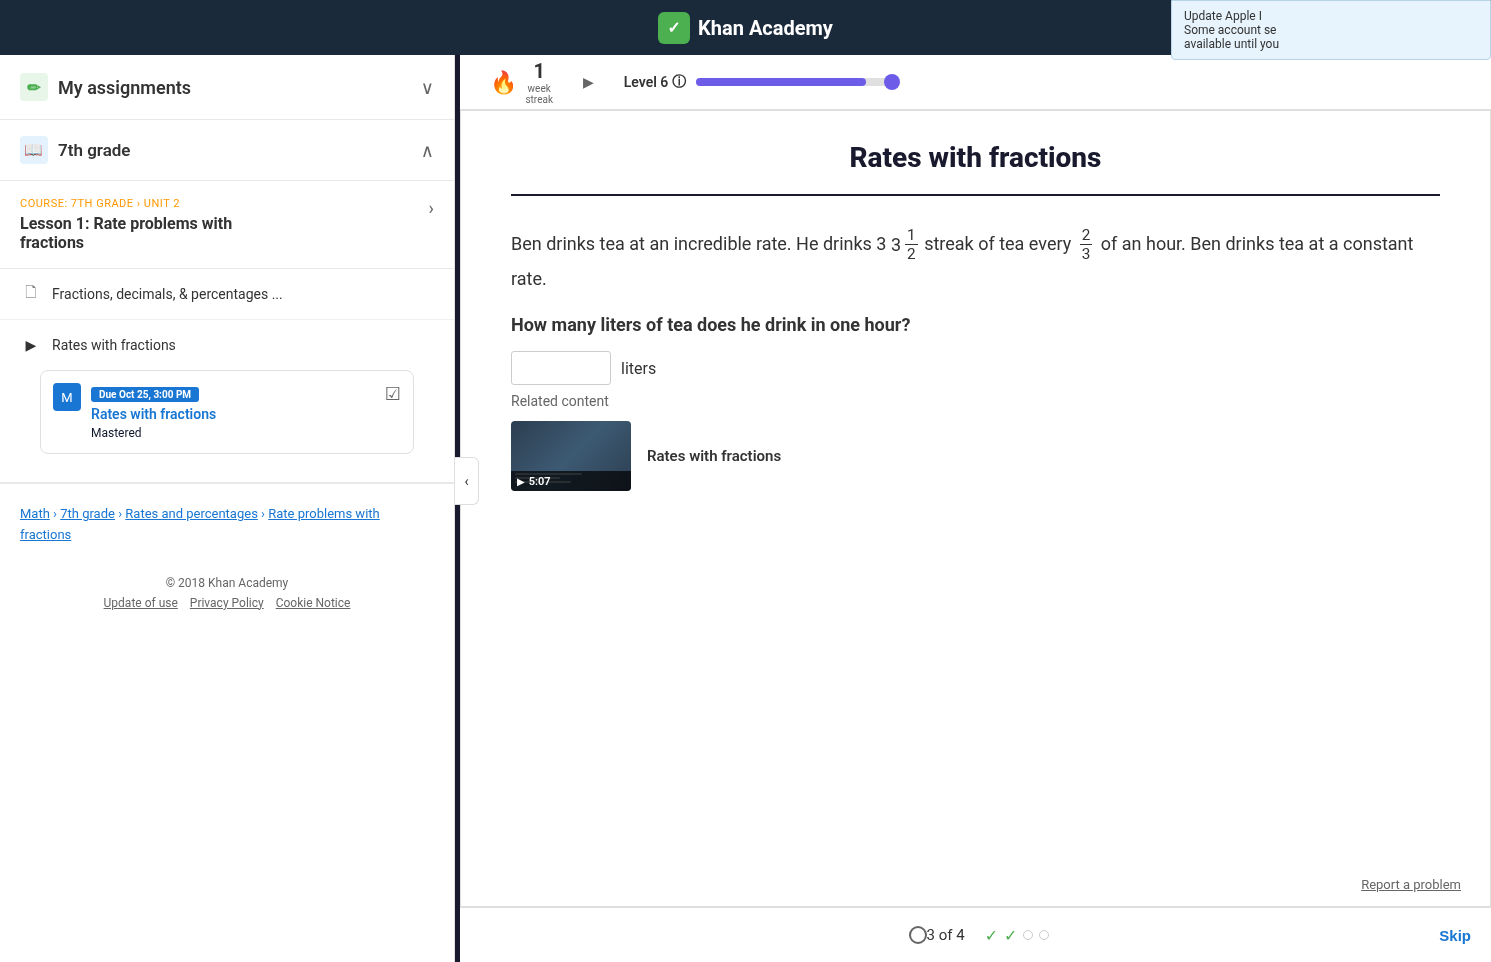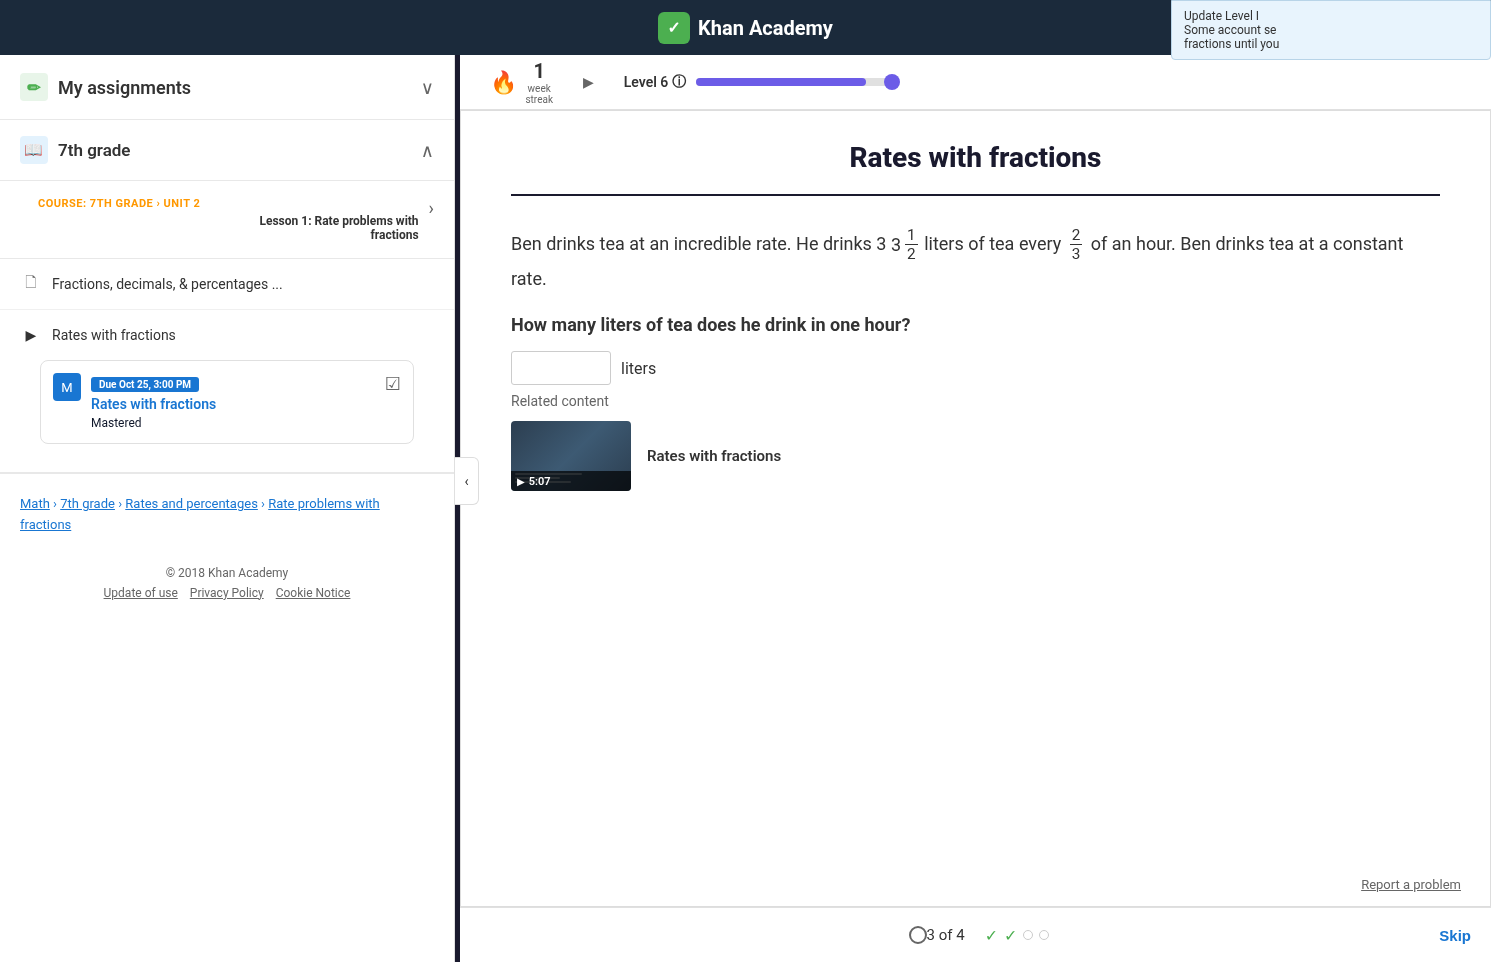"Update Level I" span { text: Level -> Apple }
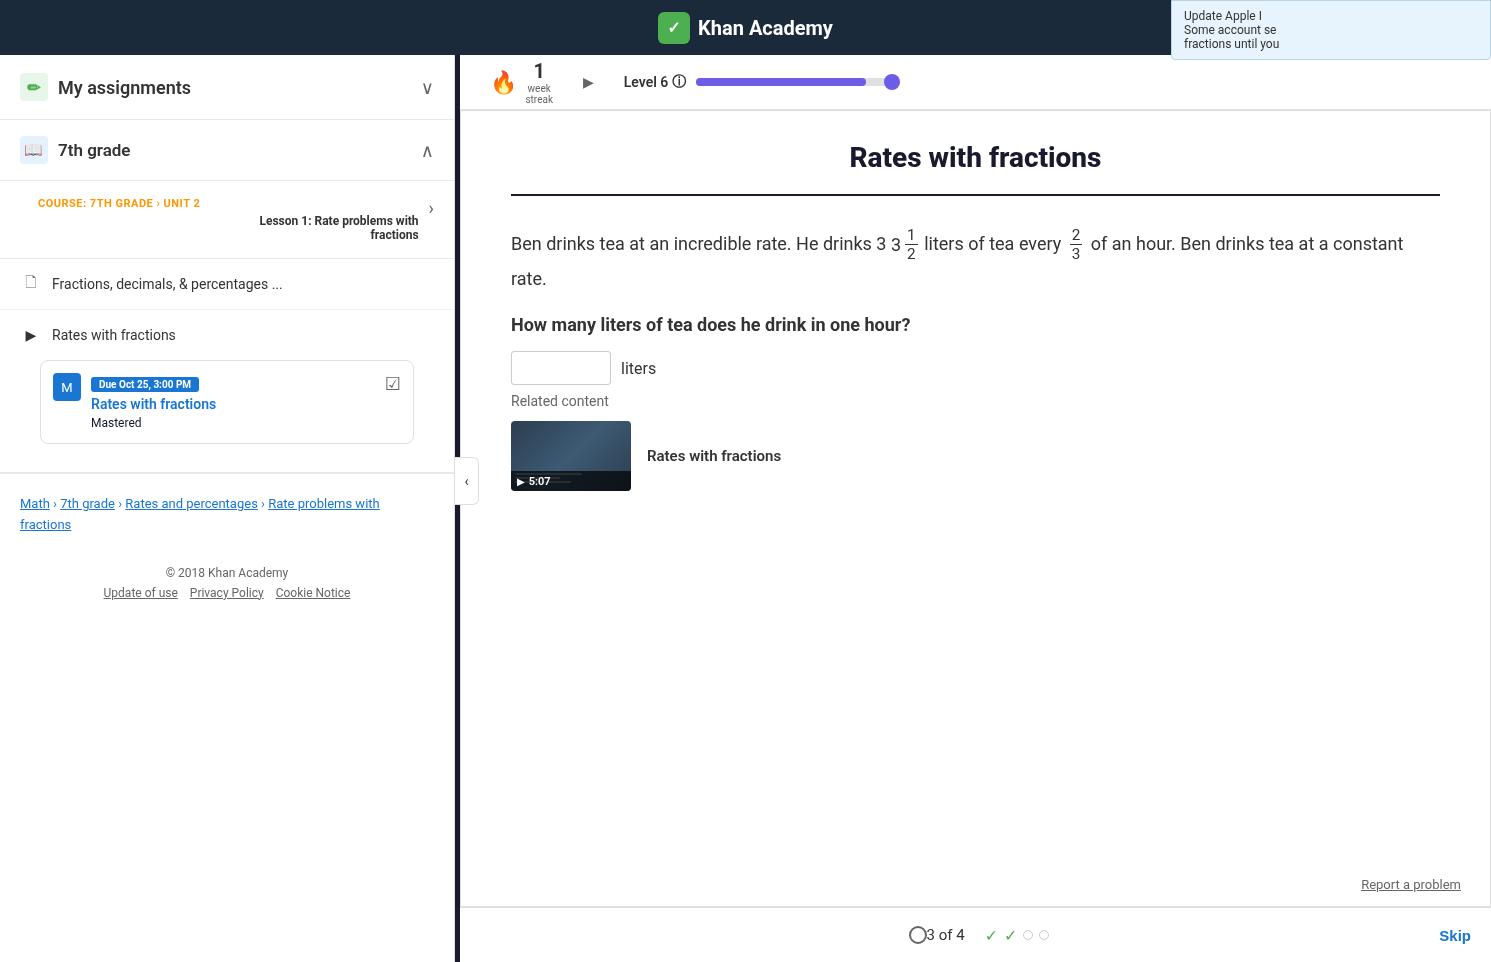"fractions until you" span { text: fractions -> available }
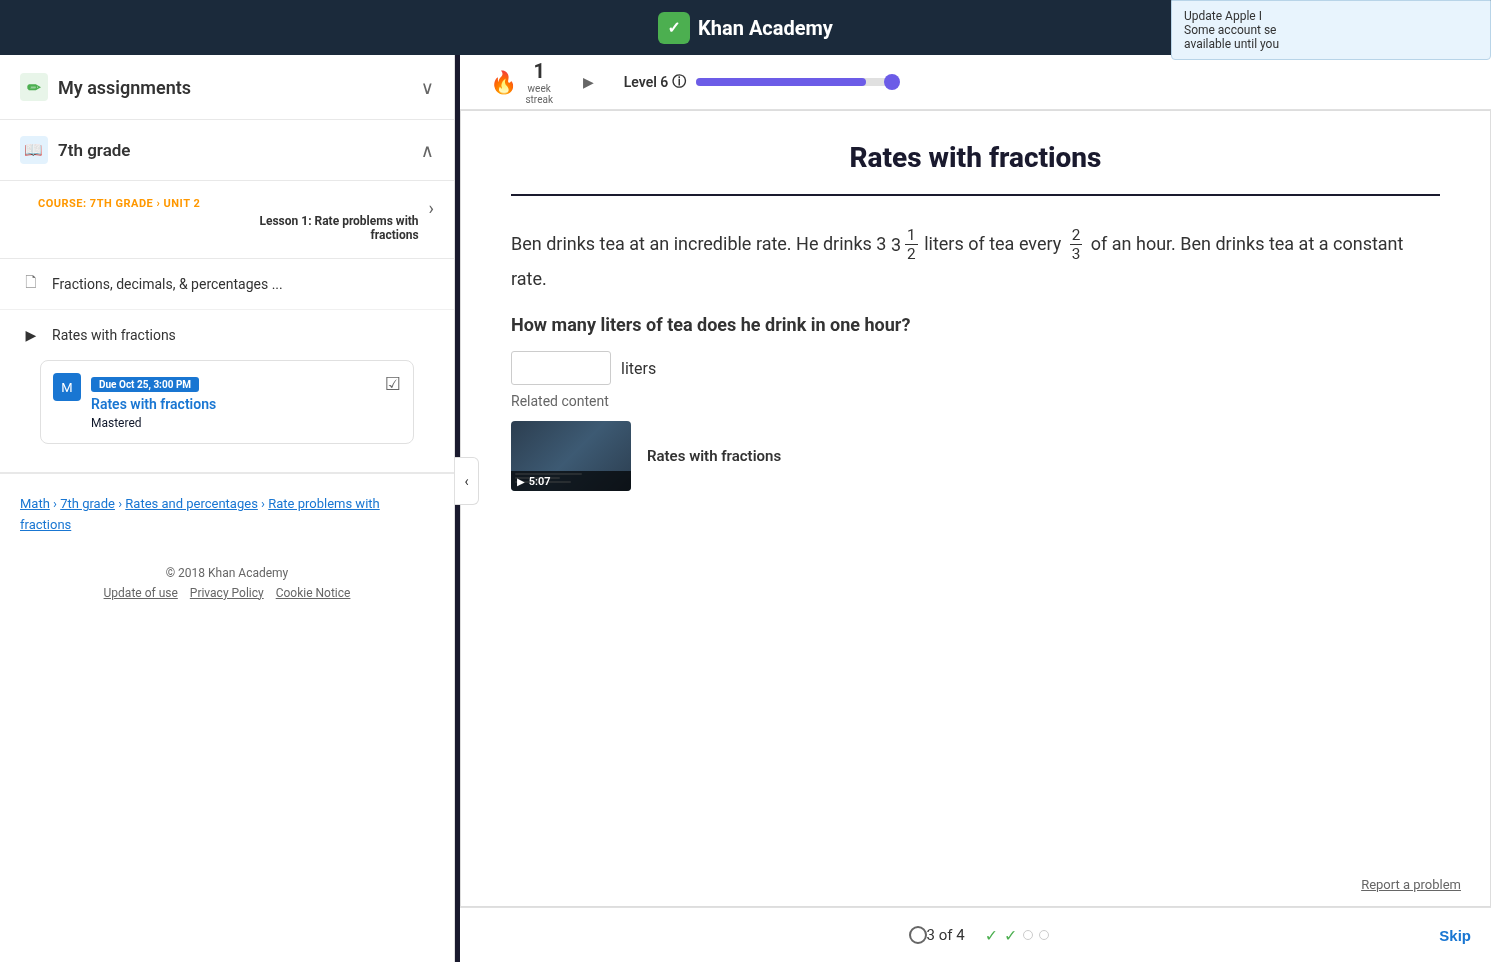"COURSE: 7TH GRADE › UNIT" .course-breadcrumb { font-weight: 700 -> 400; margin-left: 18px -> none }
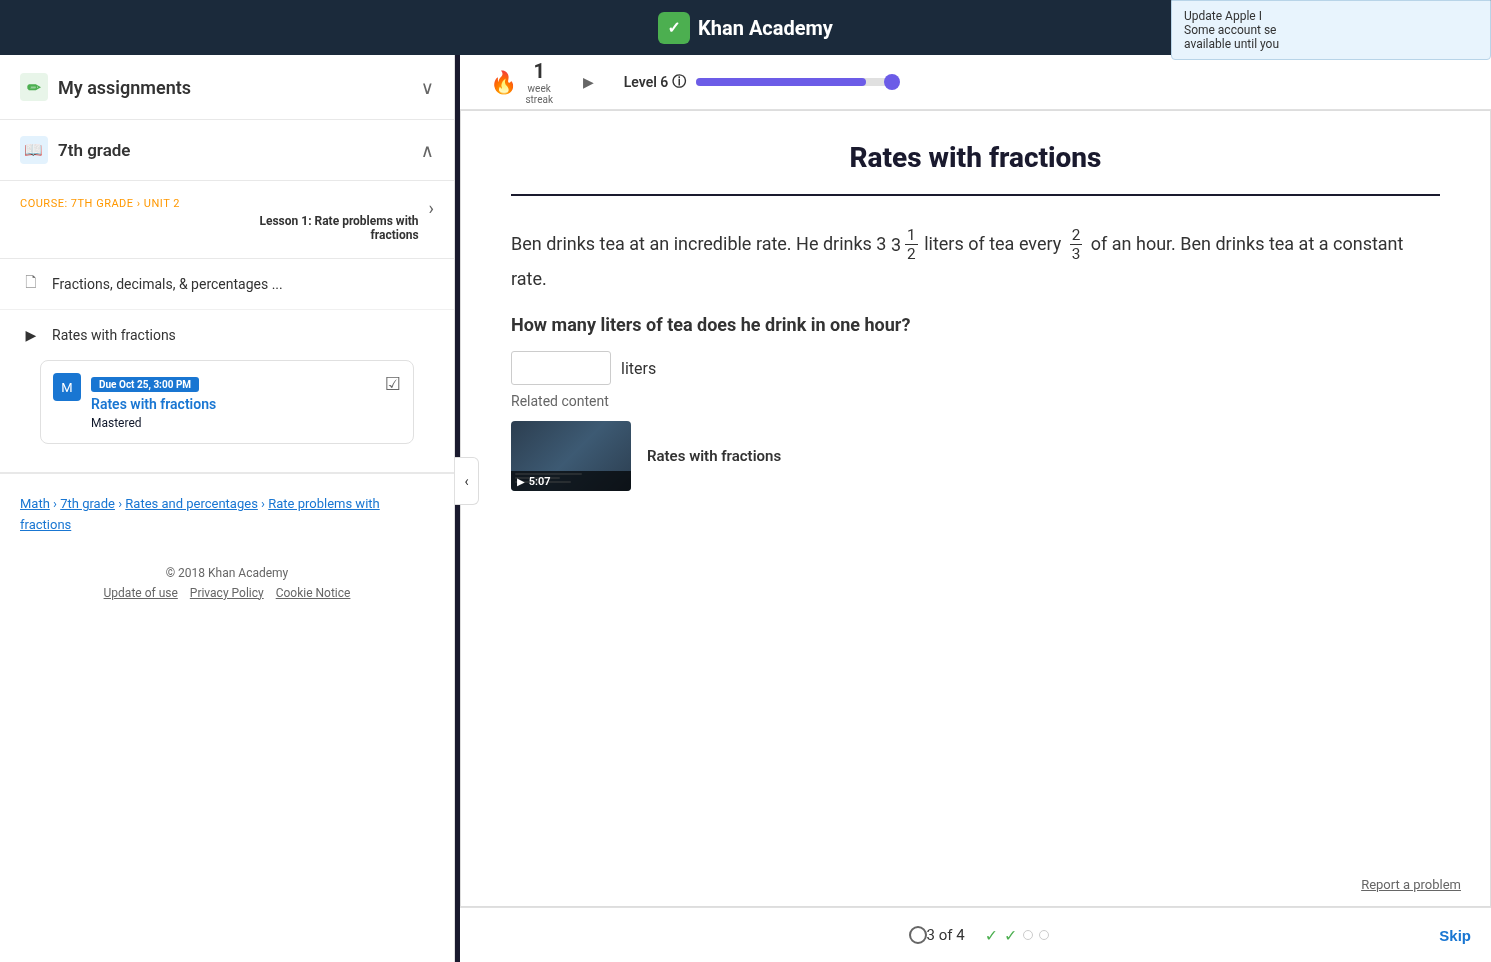"Lesson 1: Rate problems with" .course-title { font-size: 12px -> 16px; text-align: right -> left }
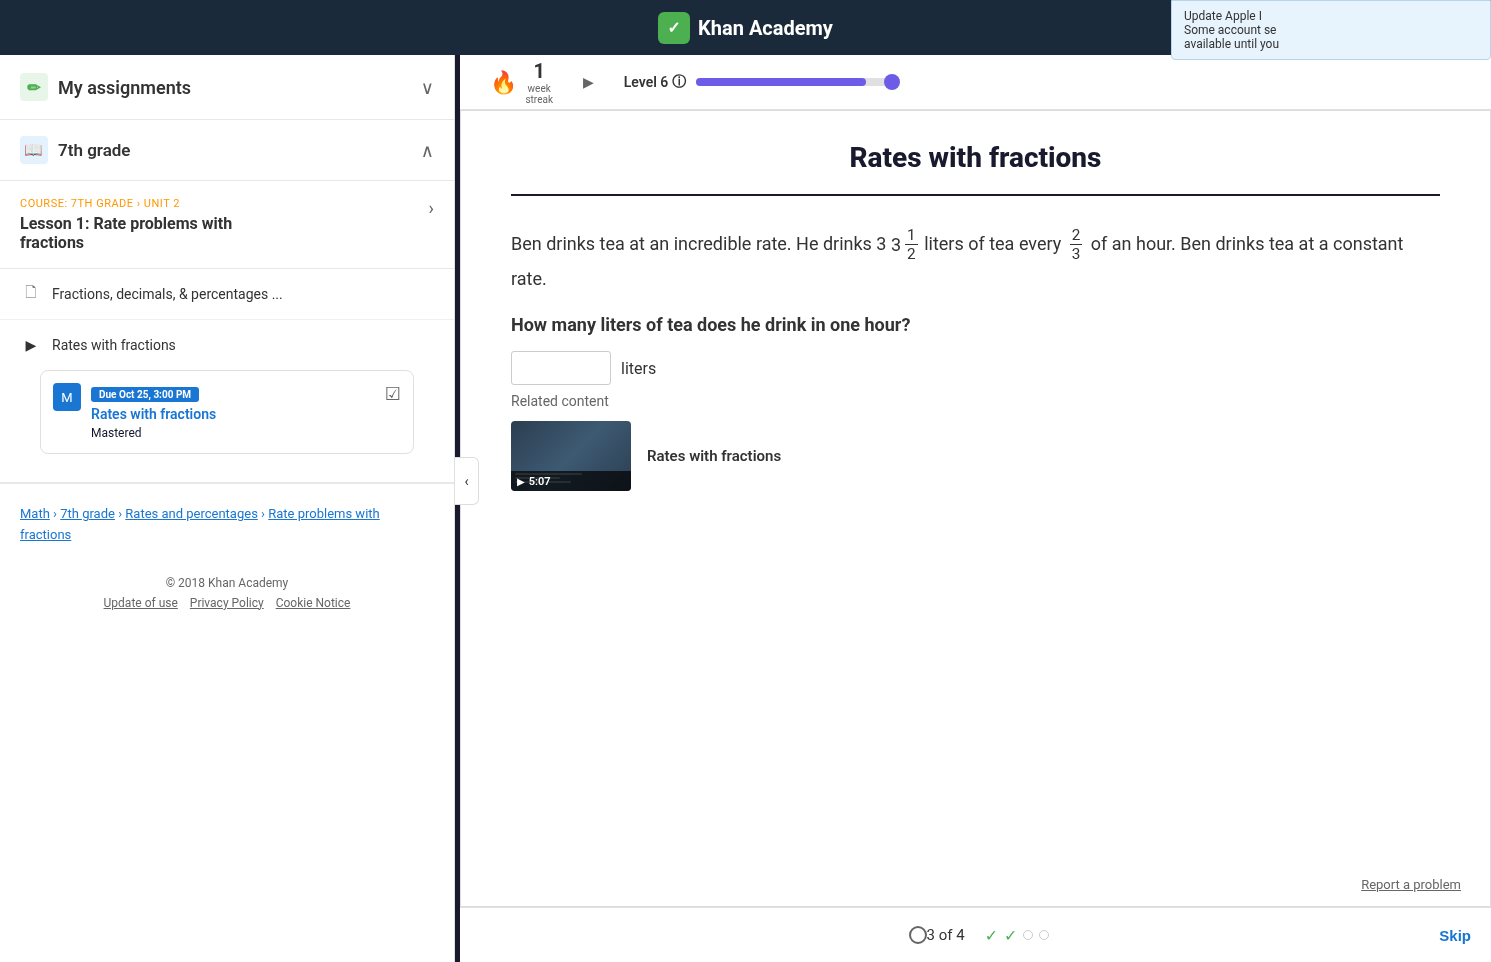"liters of tea every" span { text: liters -> streak }
